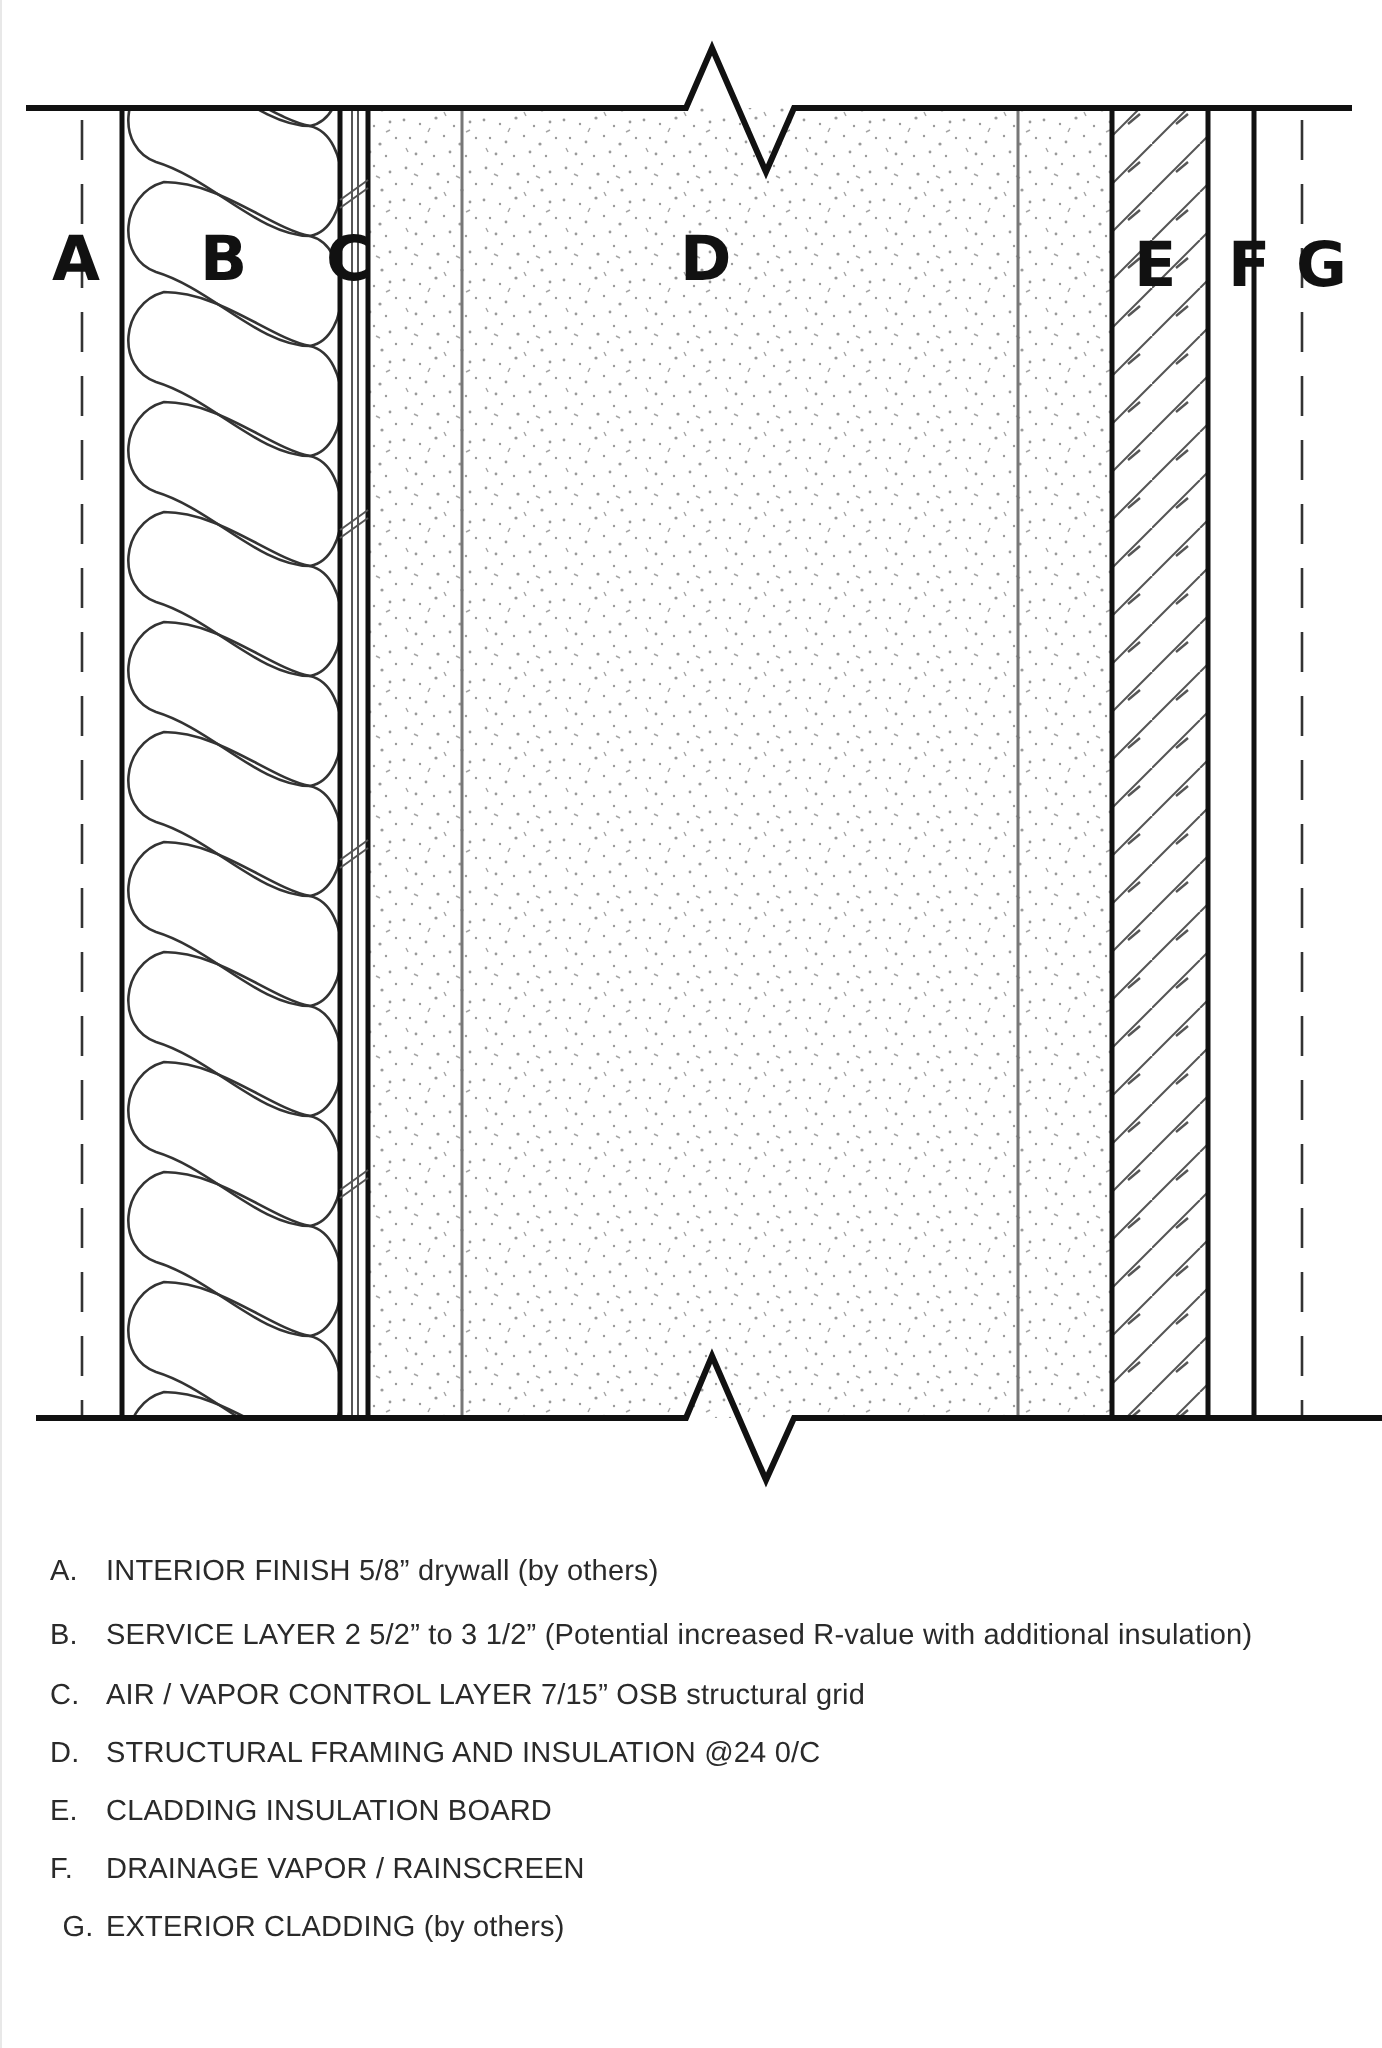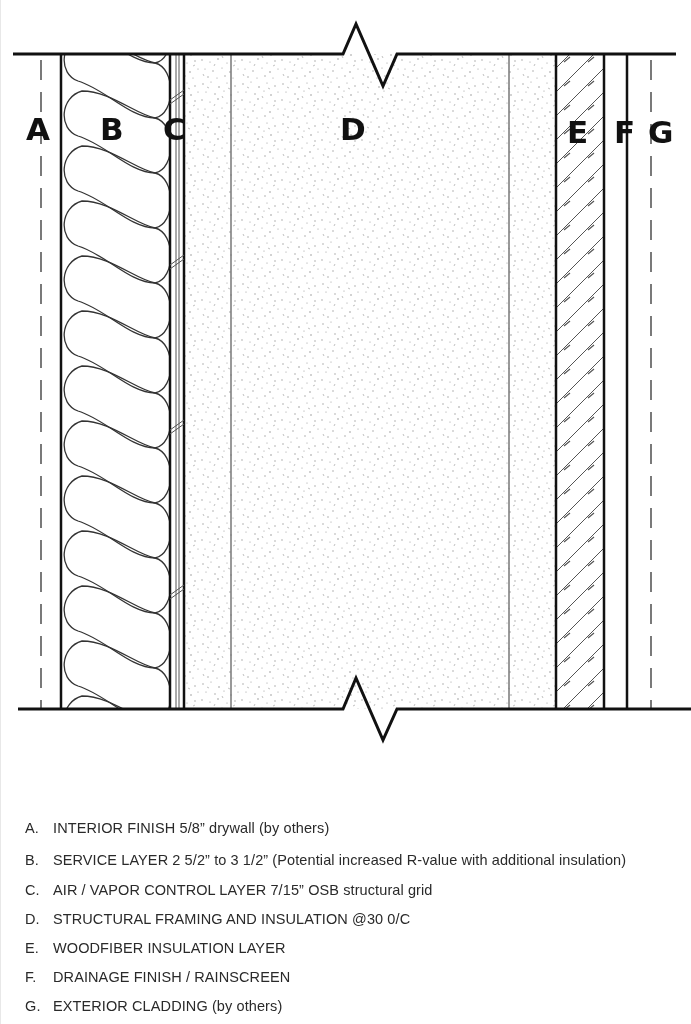"INTERIOR FINISH 5/8” drywall (by" .legend-text { margin-top: 42px -> none }
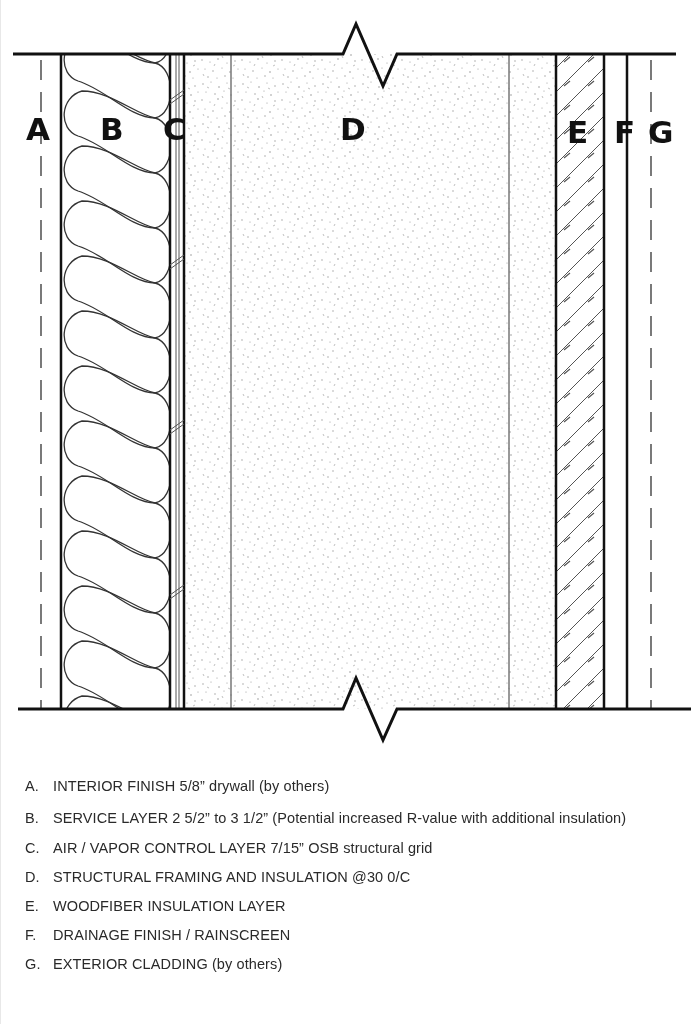"STRUCTURAL FRAMING AND INSULATION @30" span.legend-text { text: @30 -> @24 }
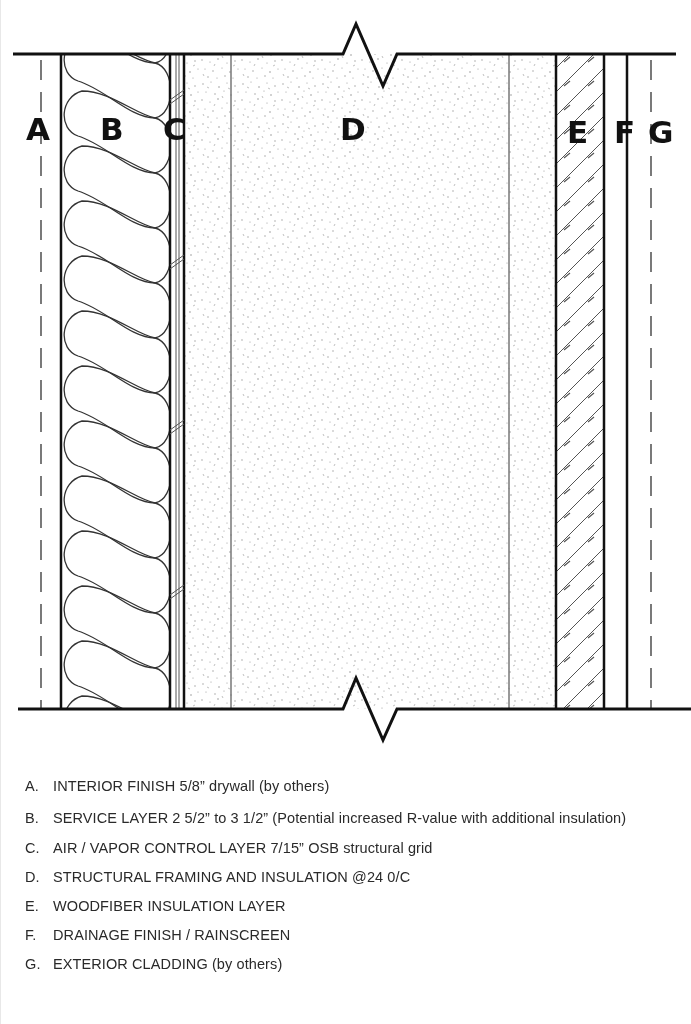"WOODFIBER INSULATION LAYER" span.legend-text { text: WOODFIBER INSULATION LAYER -> CLADDING INSULATION BOARD }
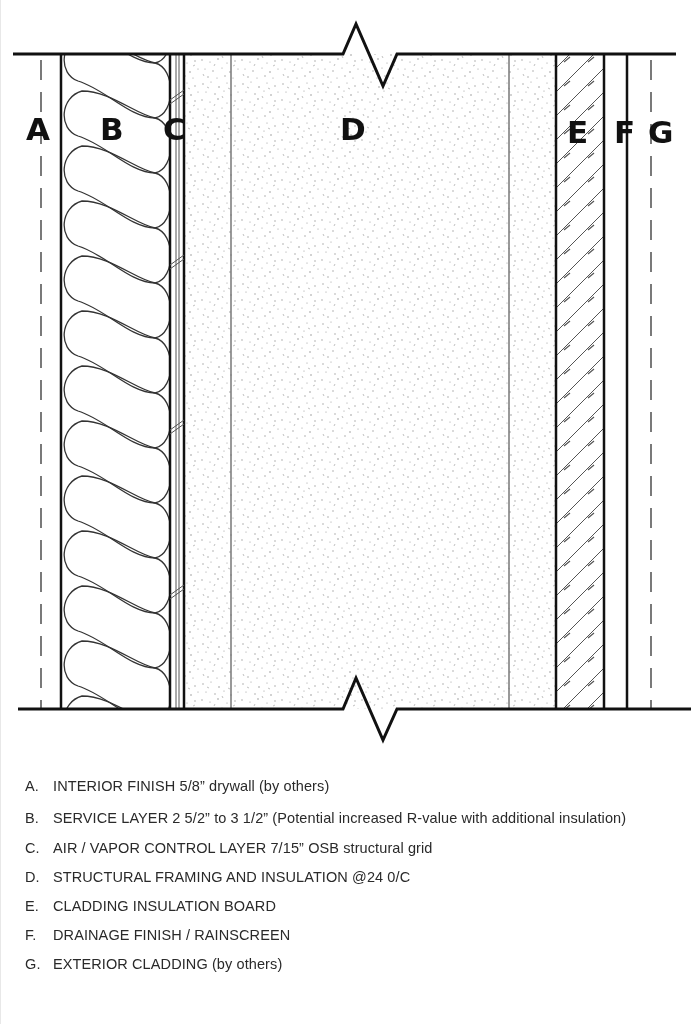"DRAINAGE FINISH / RAINSCREEN" span.legend-text { text: FINISH -> VAPOR }
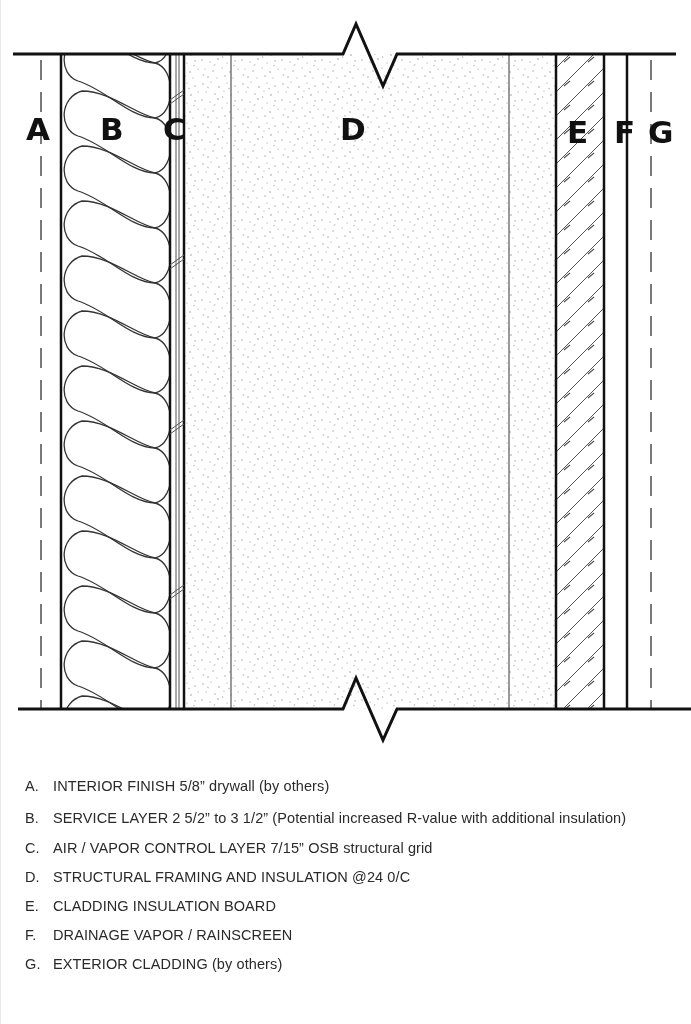"G. EXTERIOR CLADDING (by others)" div.legend-item { text-align: none -> center }
